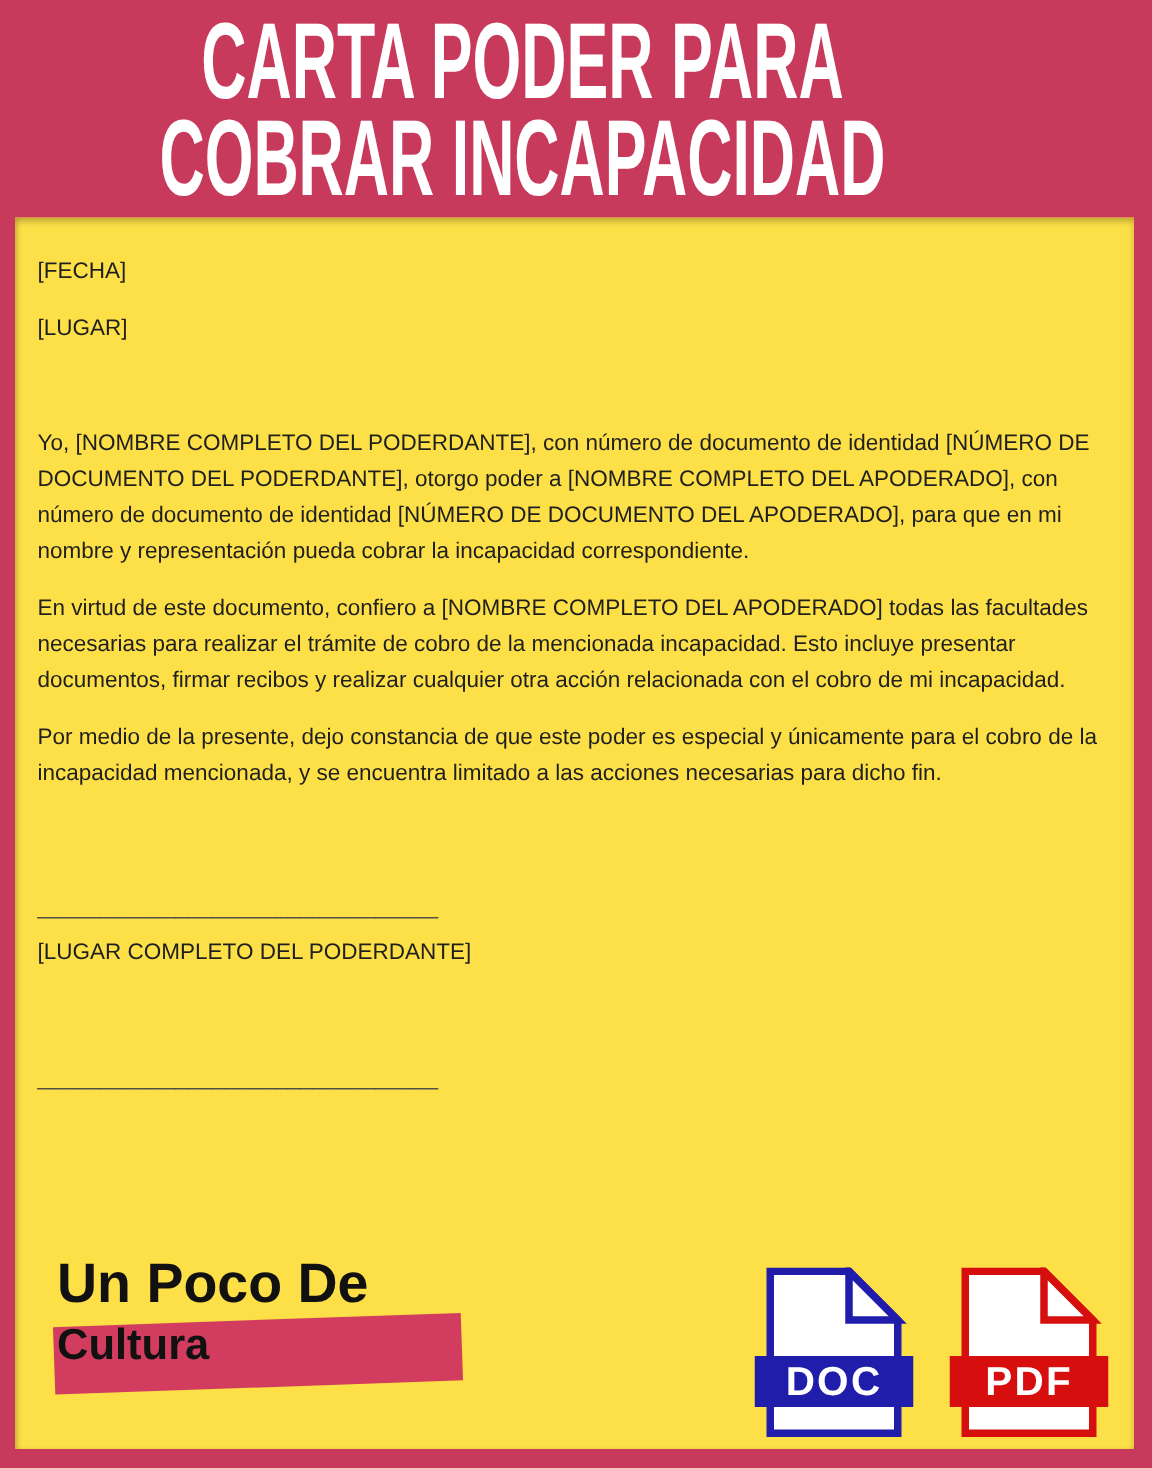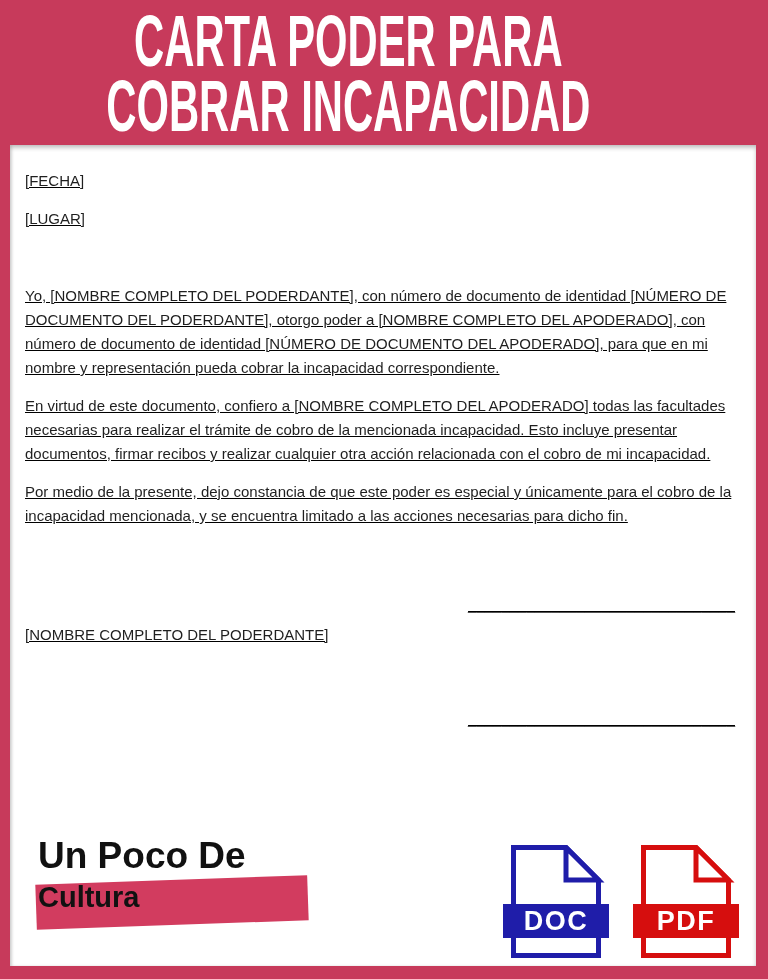"[FECHA]" .page { background: #ffffff -> #fde047; text-decoration: underline -> none }
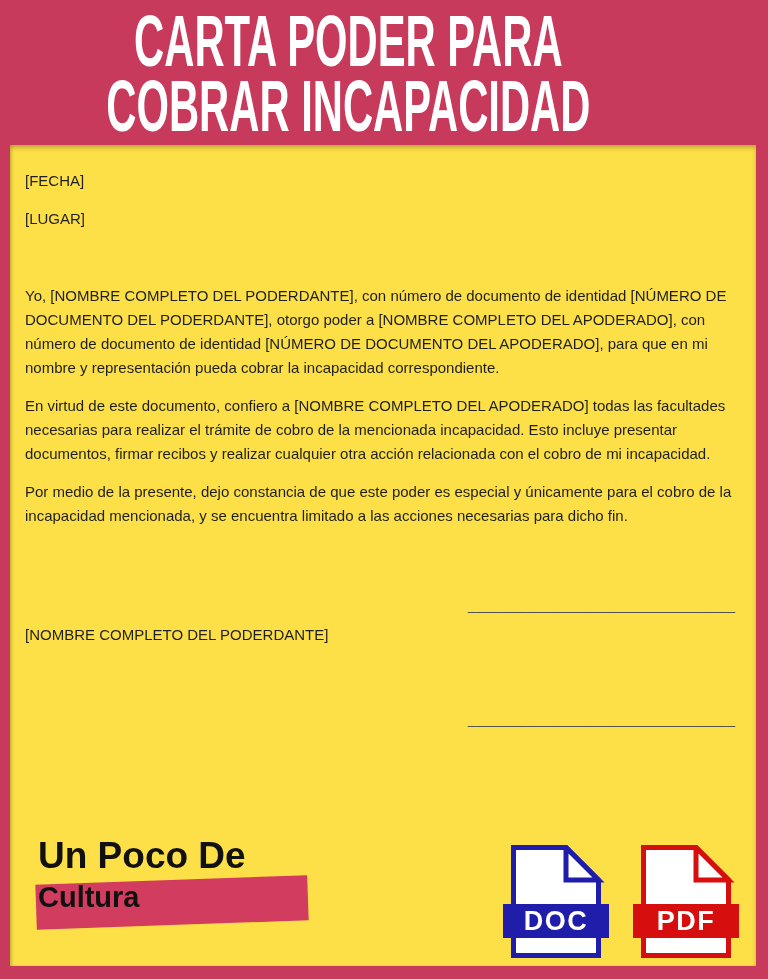"________________________________" .sig-line { text-align: right -> none }
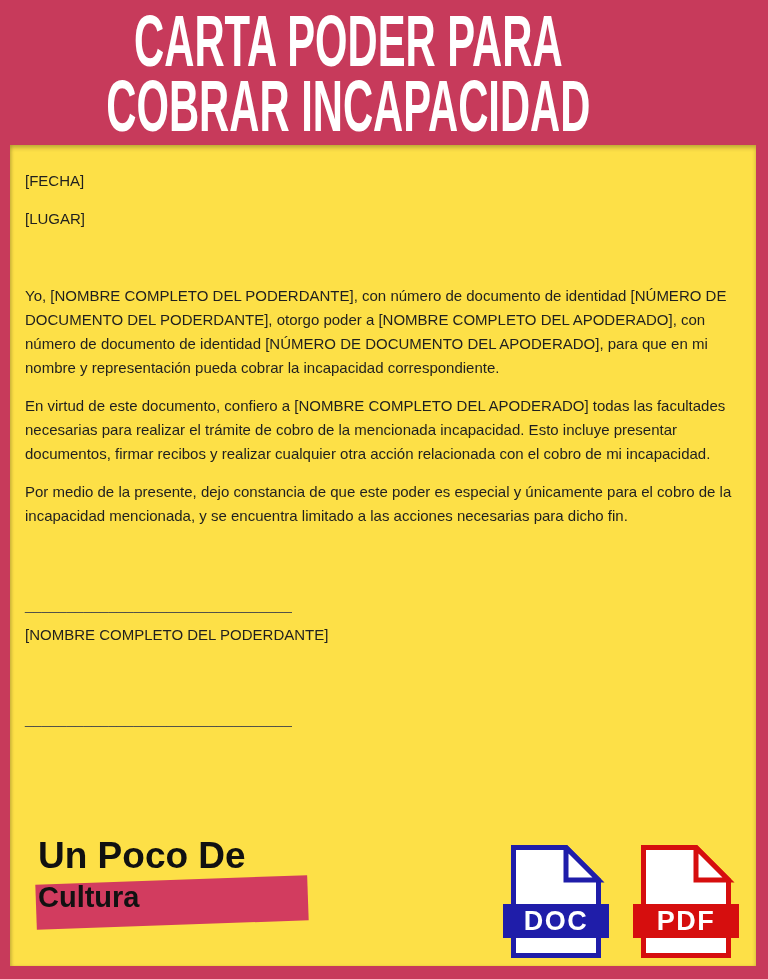"[NOMBRE COMPLETO DEL PODERDANTE]" div.sig-label { text: NOMBRE -> LUGAR }
